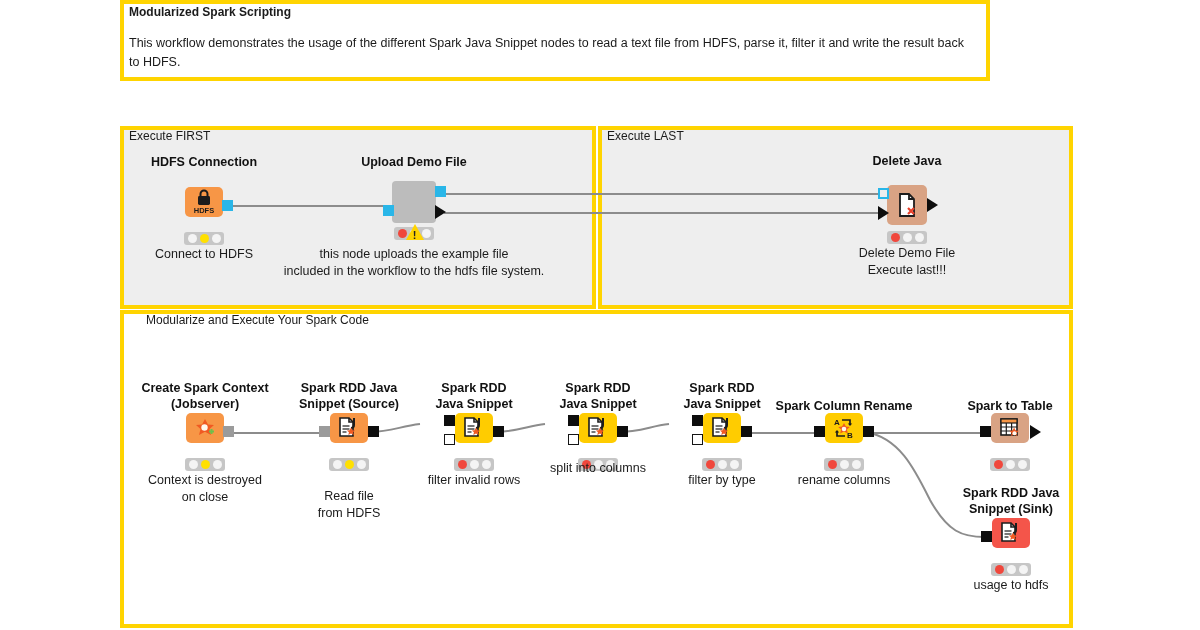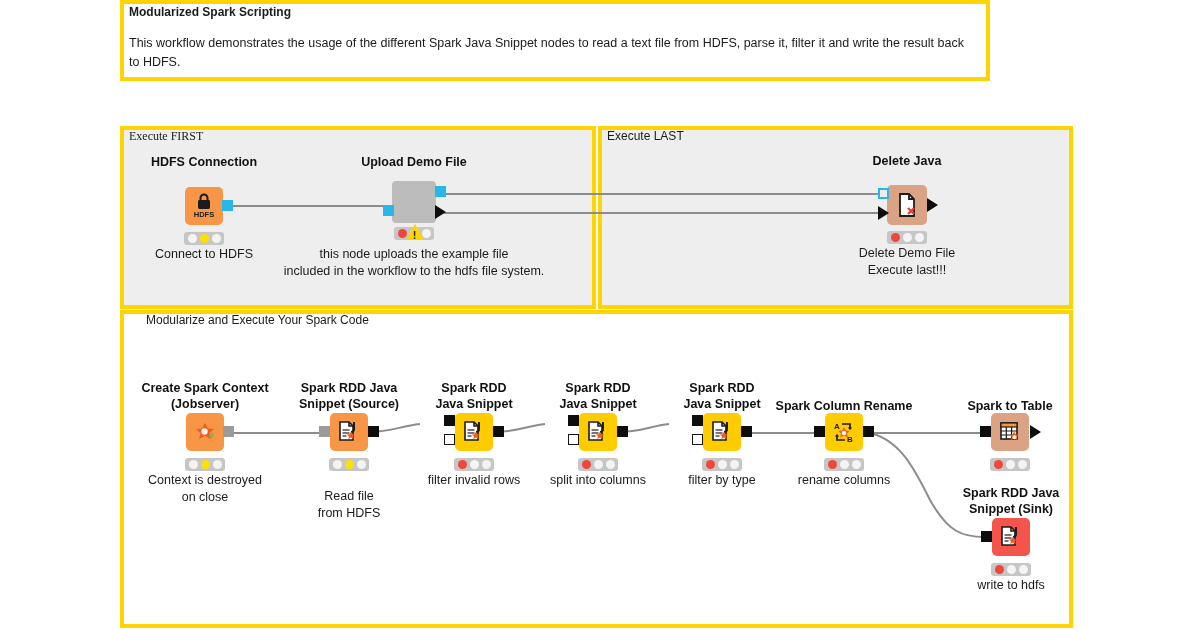"Execute FIRST" div.annot-title { font-family: Liberation Serif, serif -> none }
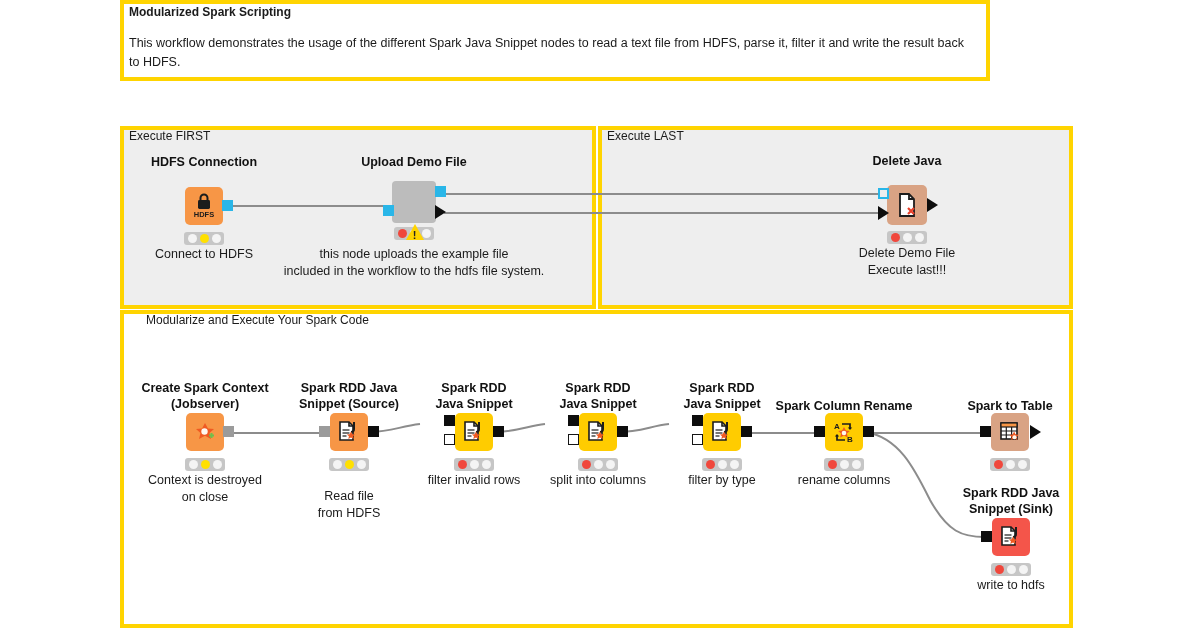"HDFS" .node-box { height: 38px -> 30px }
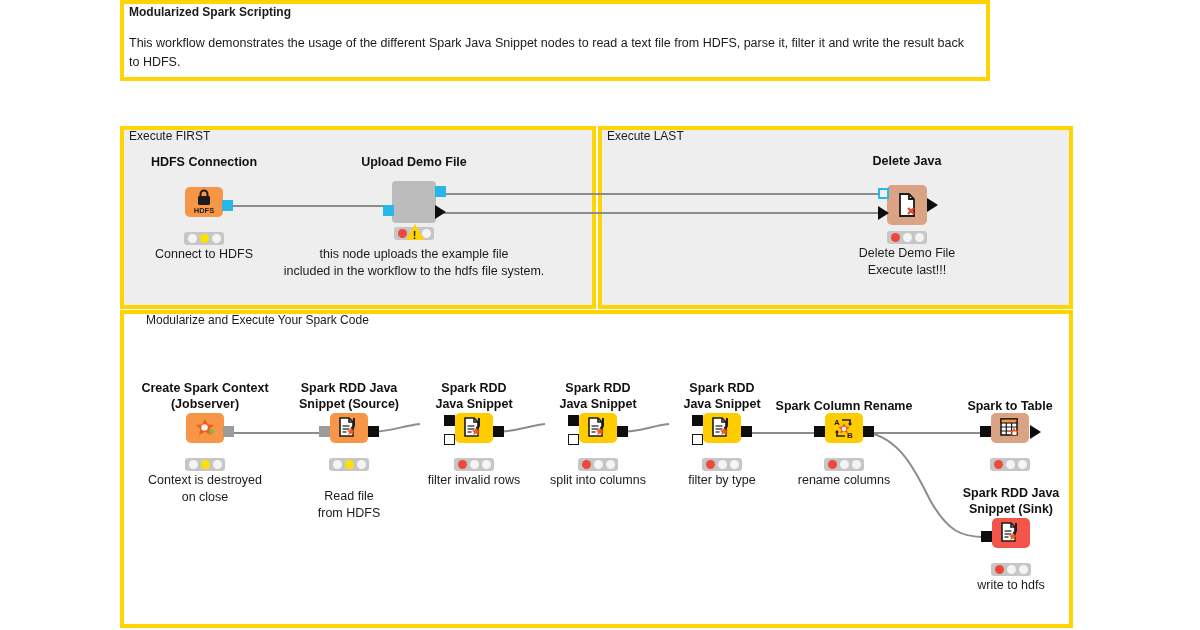"split into columns" div.node-annot { top: 40px -> 28px }
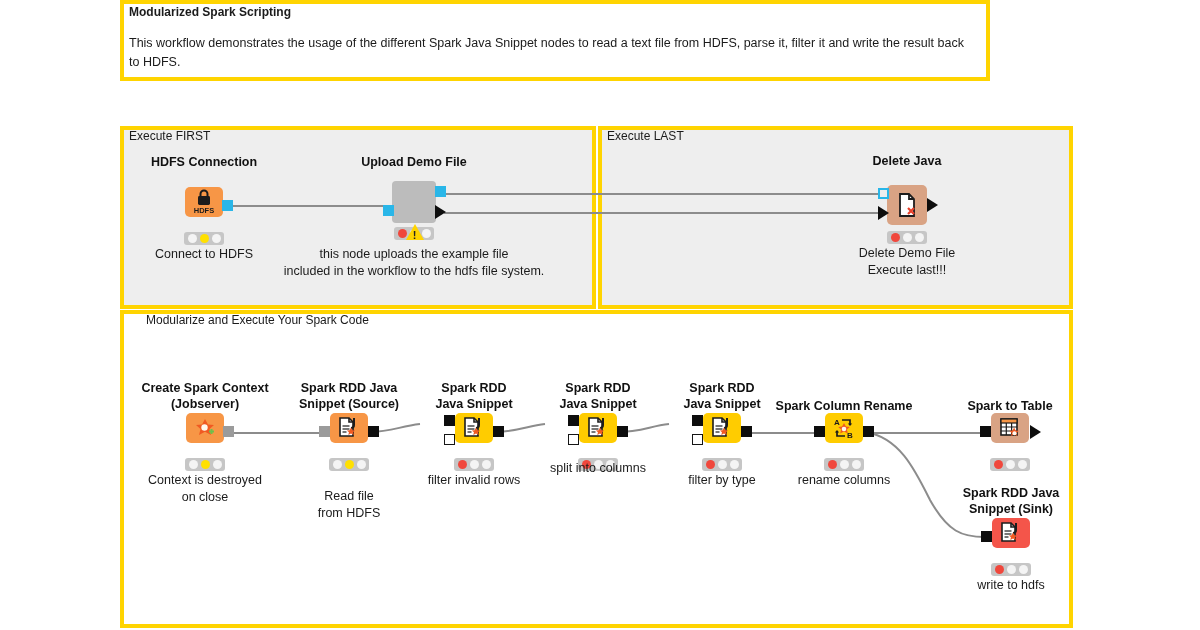"write to hdfs" div.node-annot { text: write -> usage }
